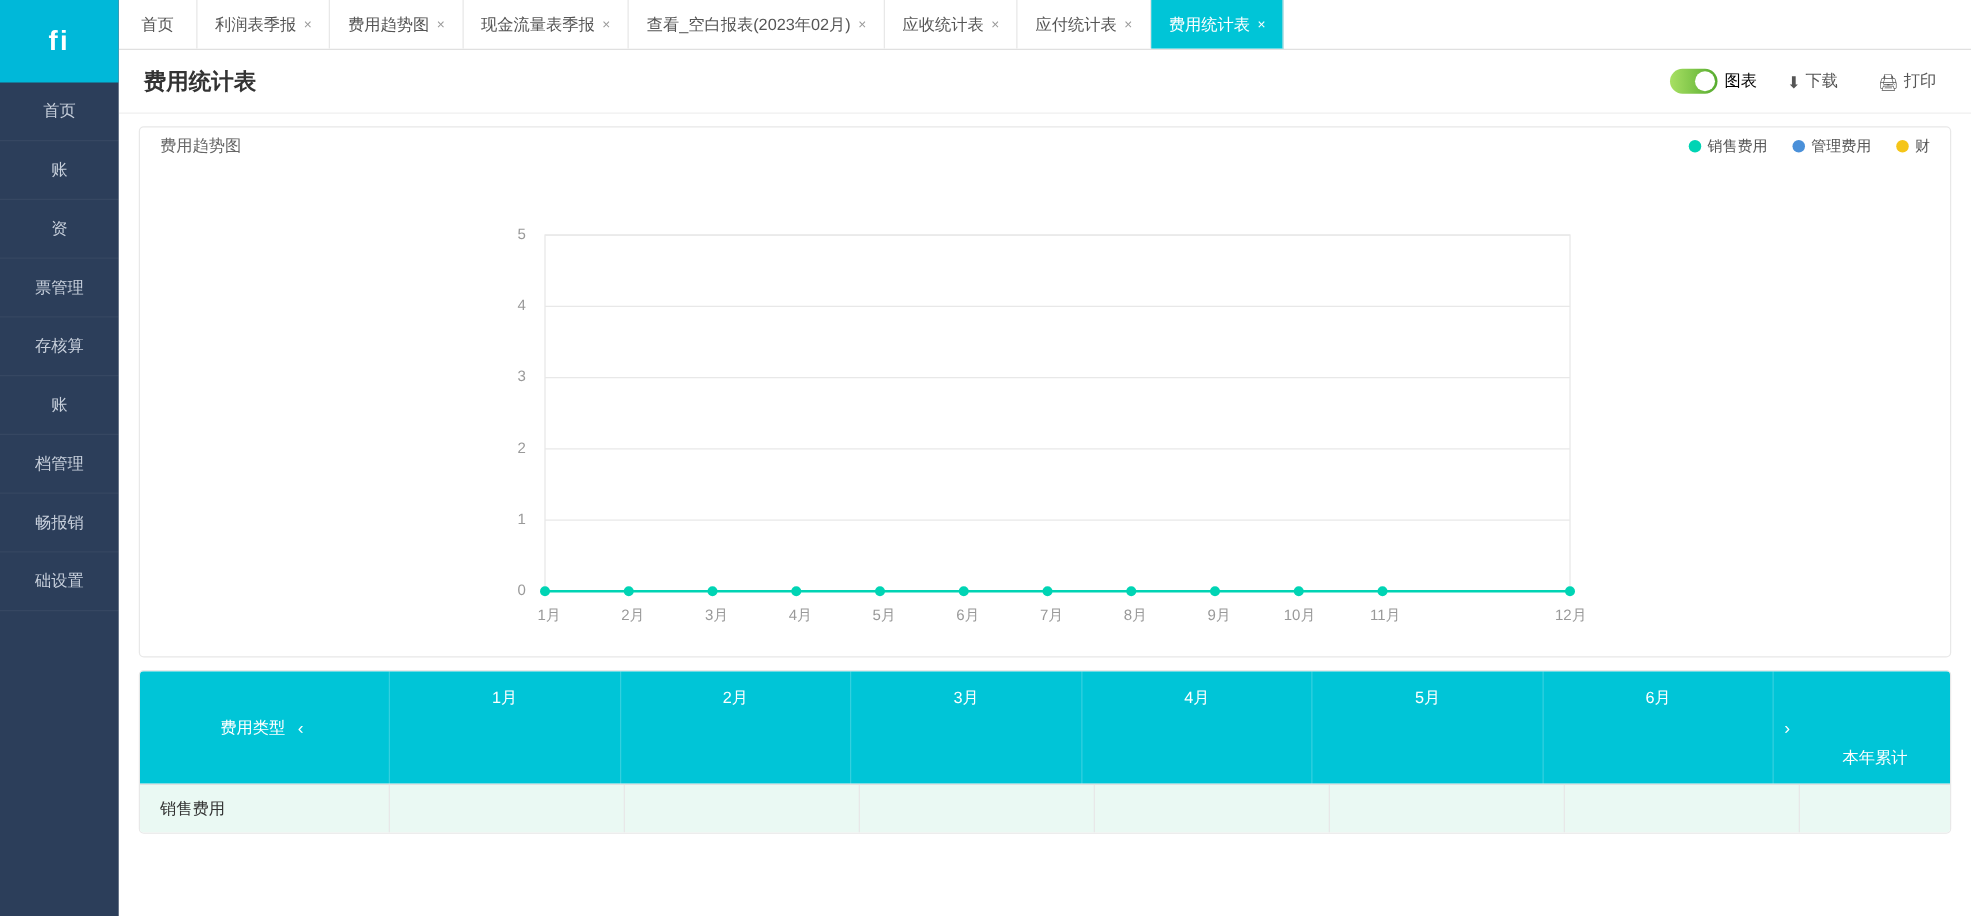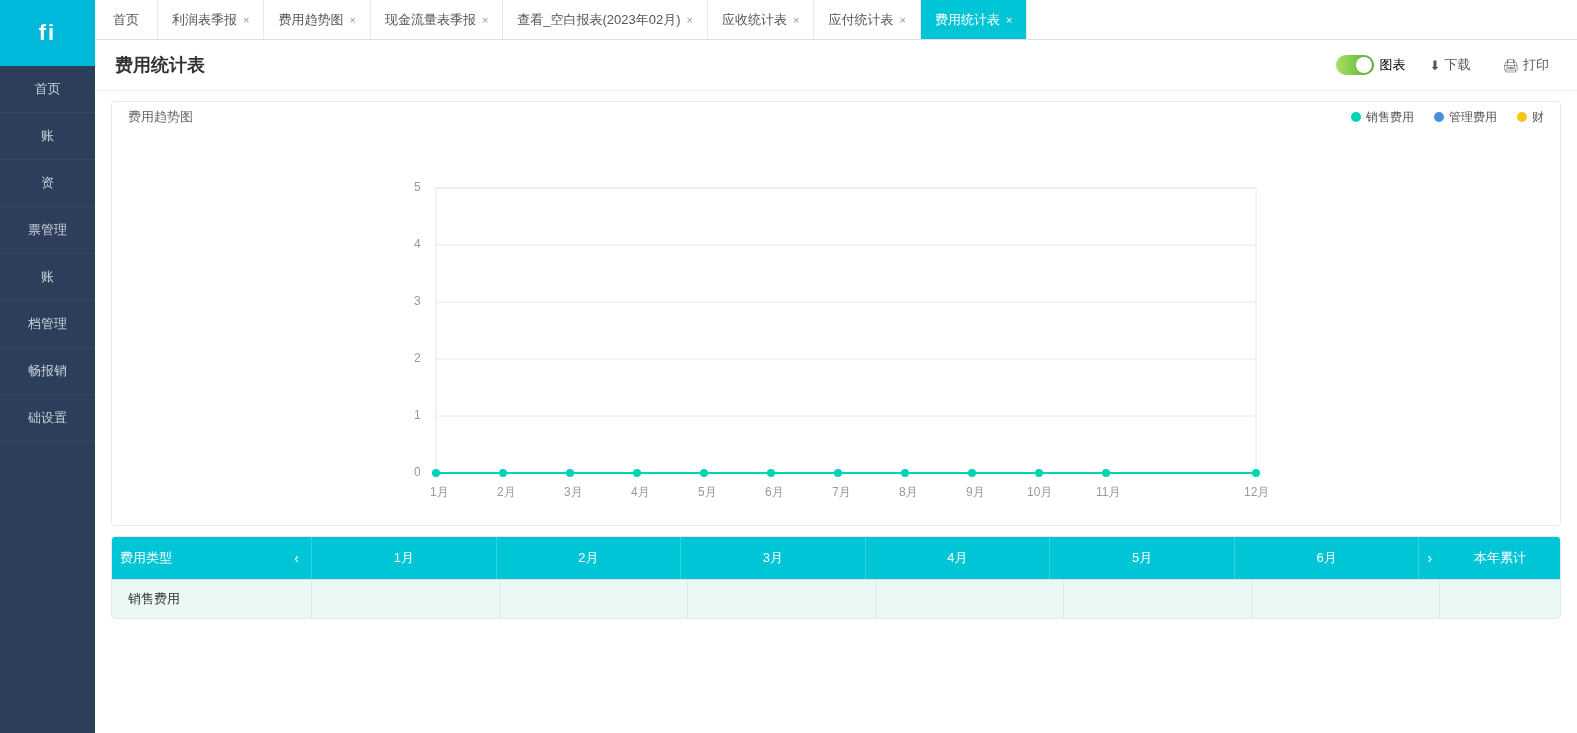"存核算" div.sidebar-item { html: none -> <div>存核算</div> }
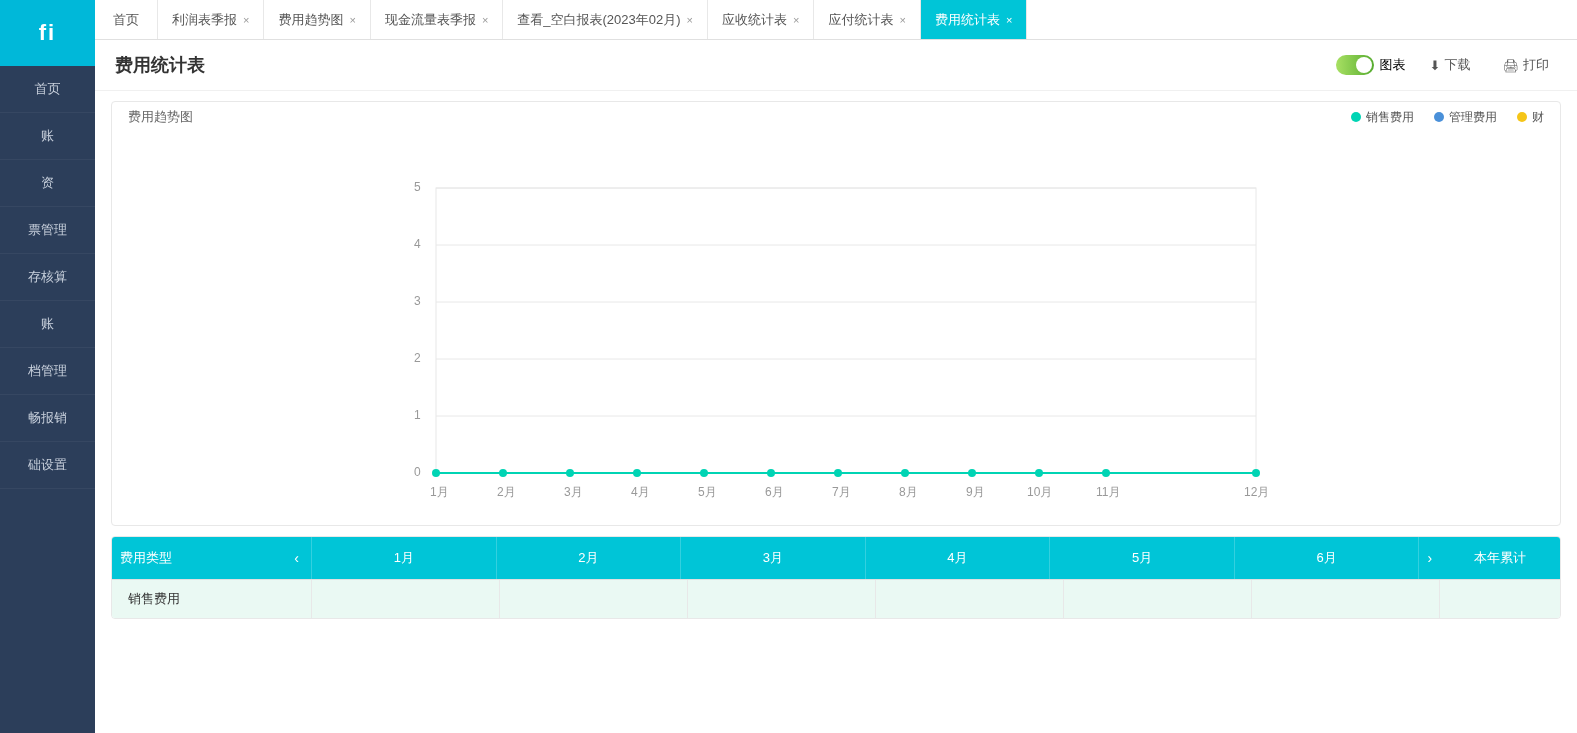"费用类型" .table-header-cell.type-col { justify-content: space-between -> center }
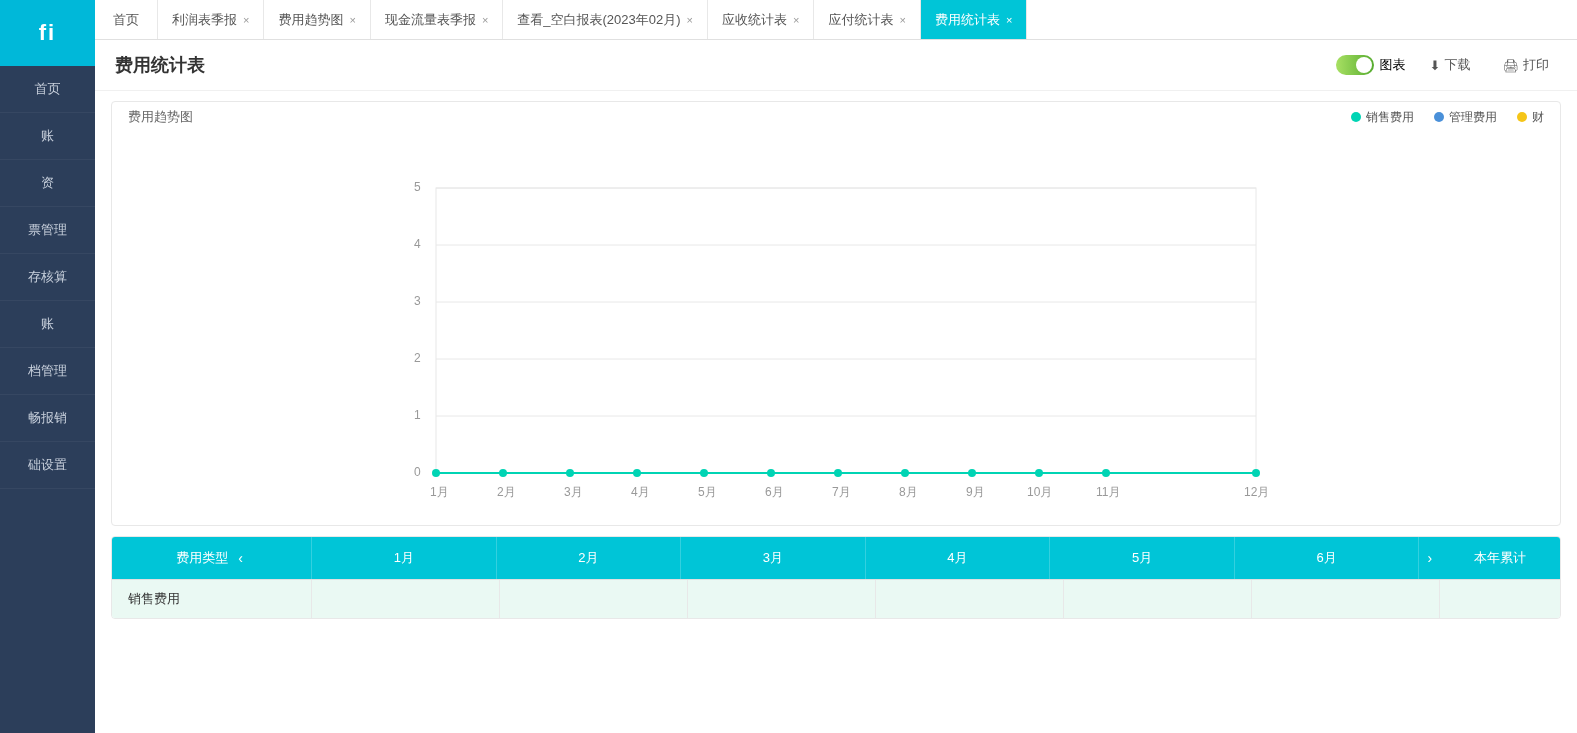"本年累计" .table-header-cell.last-col { margin-top: none -> 48px }
